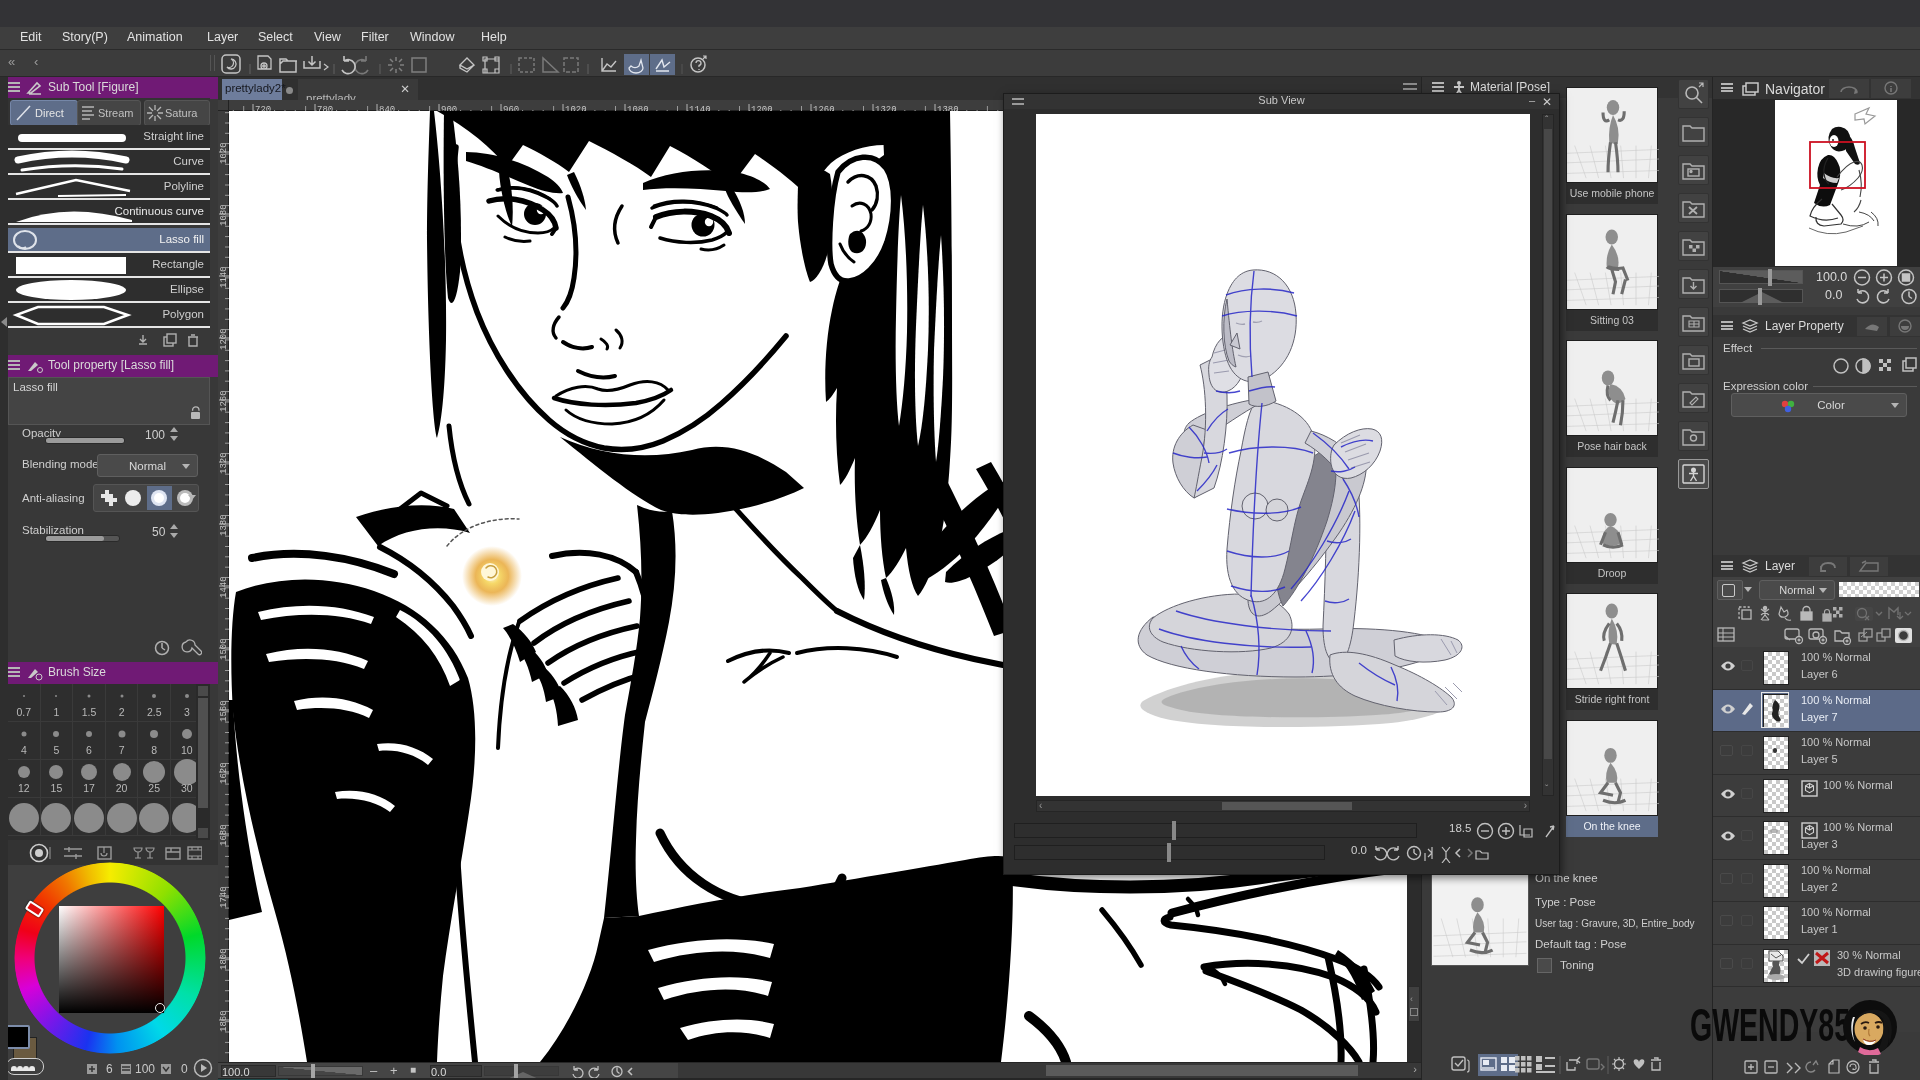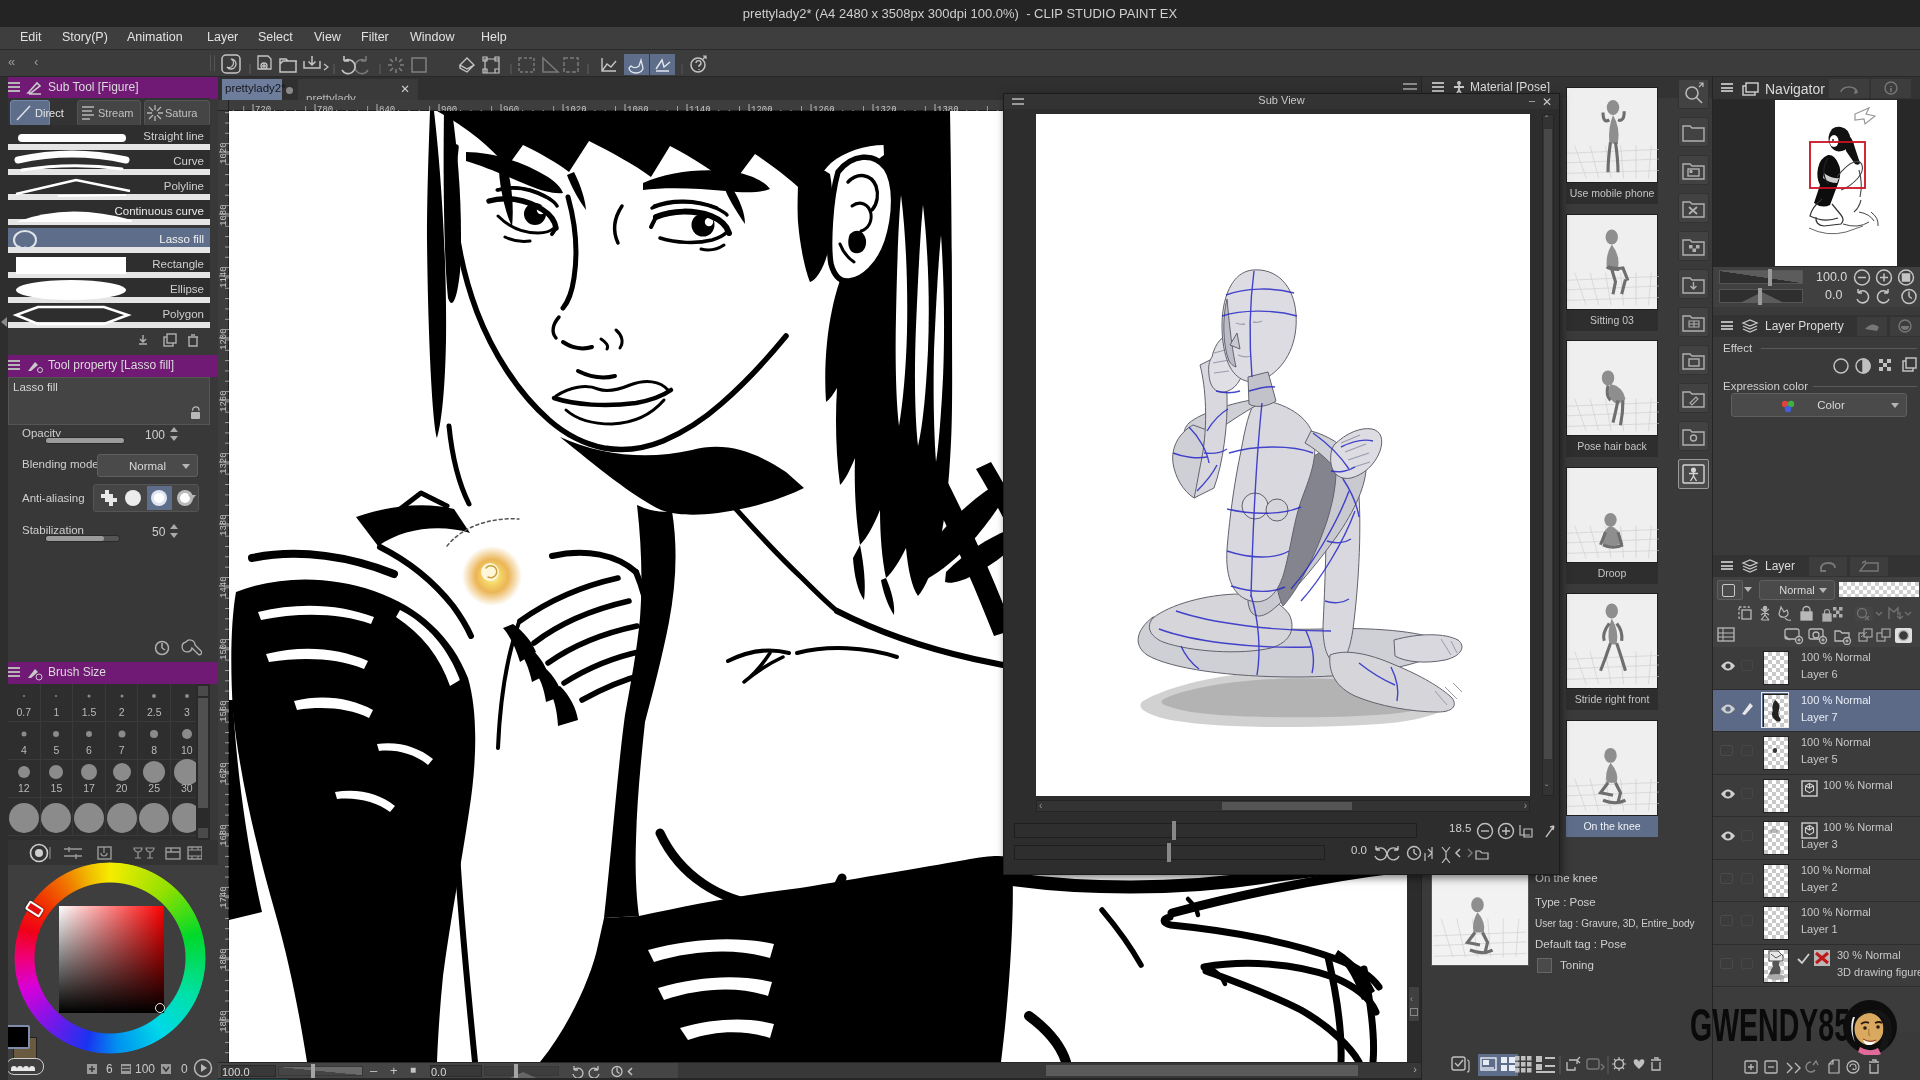"prettylady2* (A4 2480 x 3508px" div.abs { html: <div>prettylady2* (A4 2480 x 3508px 300dpi 100.0%)&nbsp;&nbsp;- CLIP STUDIO PAINT EX</div> -> none }
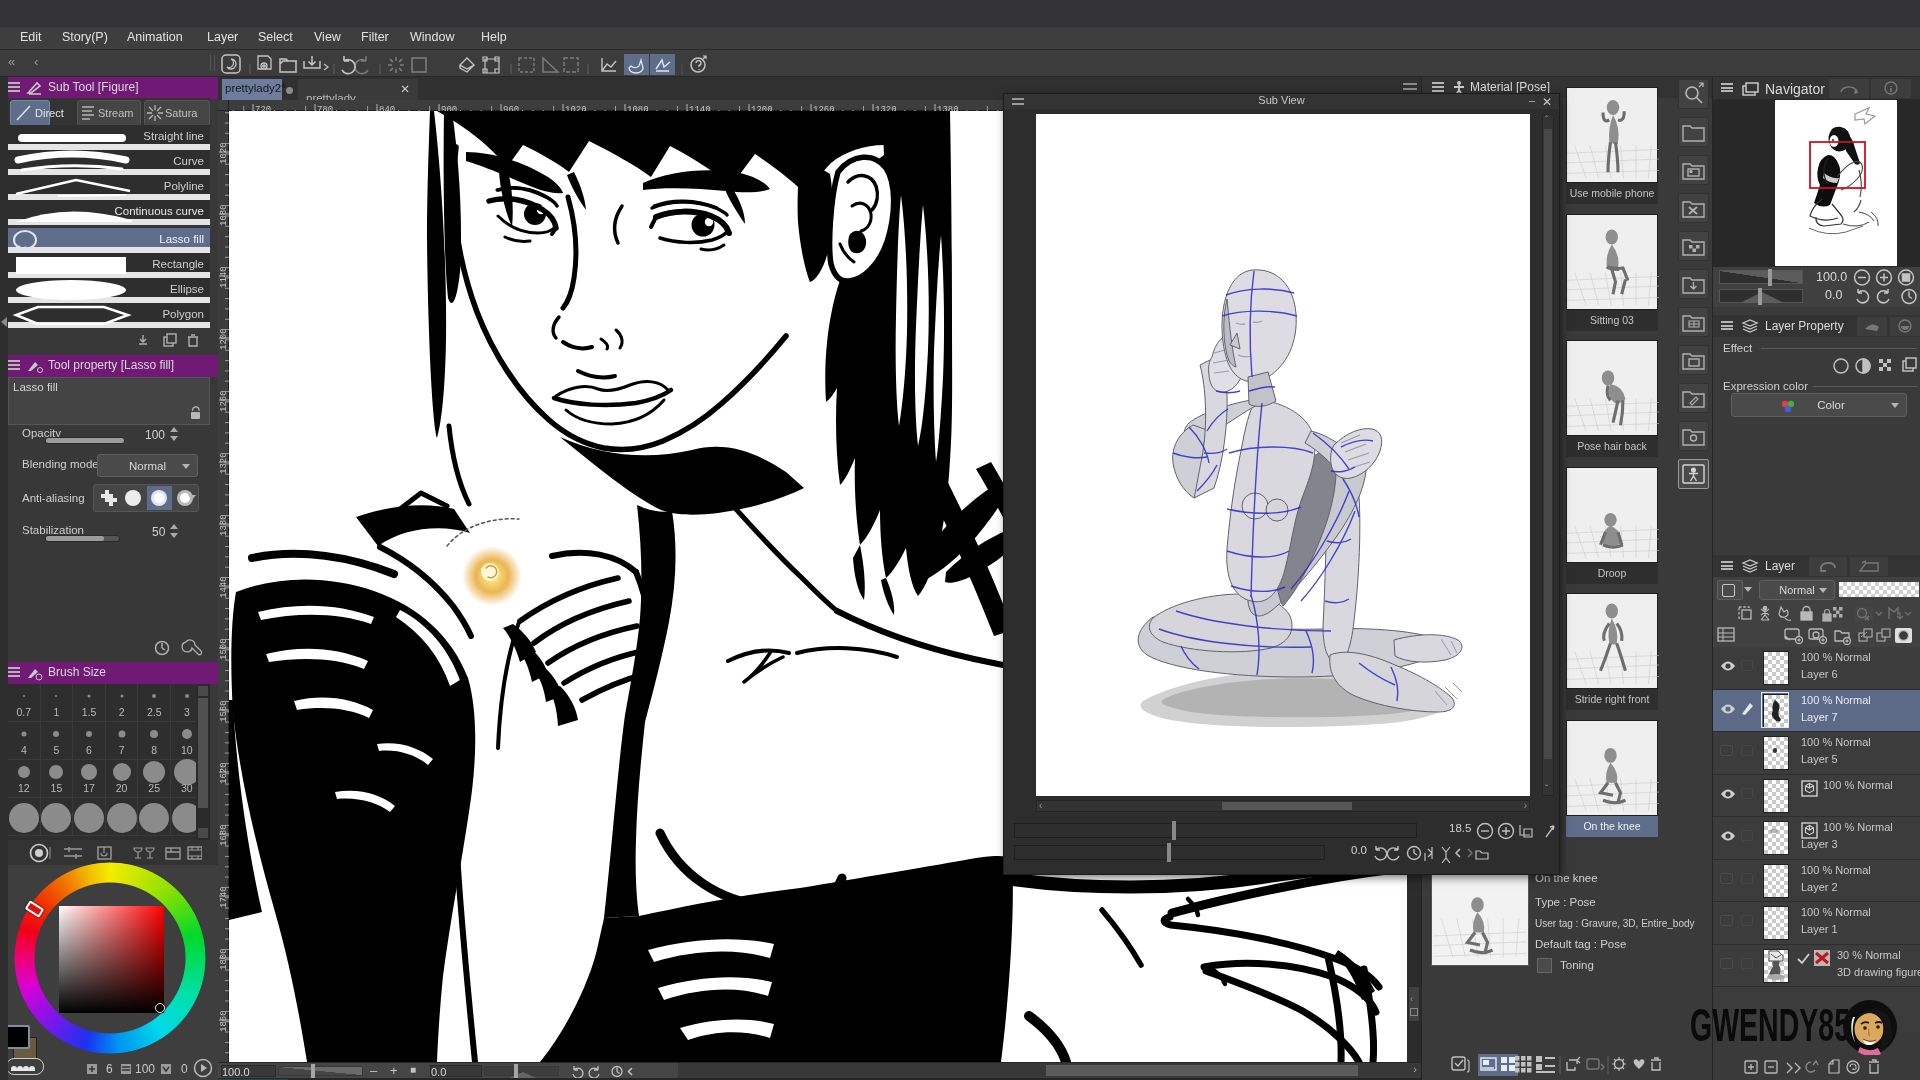"Direct" div.tab3 { width: 40px -> 68px }
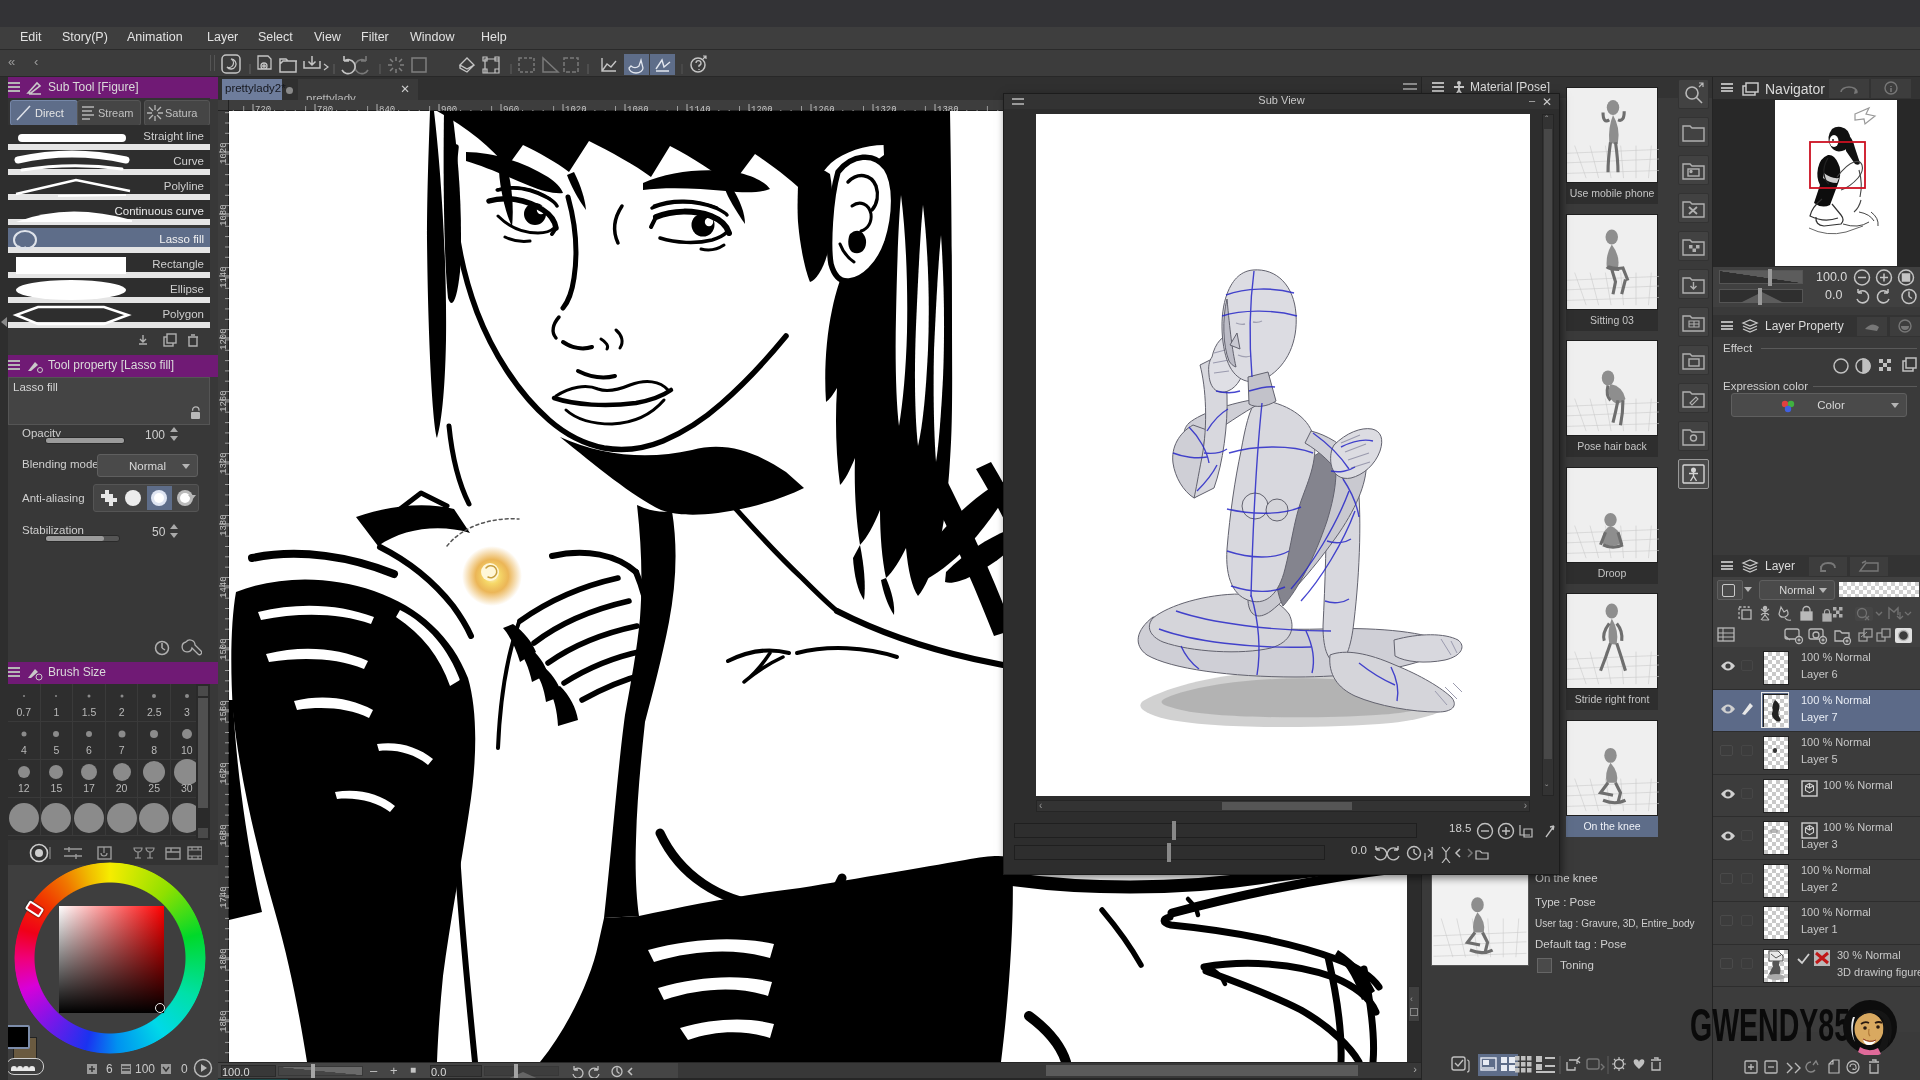"Straight line" .toolrow { border-bottom: 6px solid #e5e5e5 -> 2px solid #e5e5e5 }
